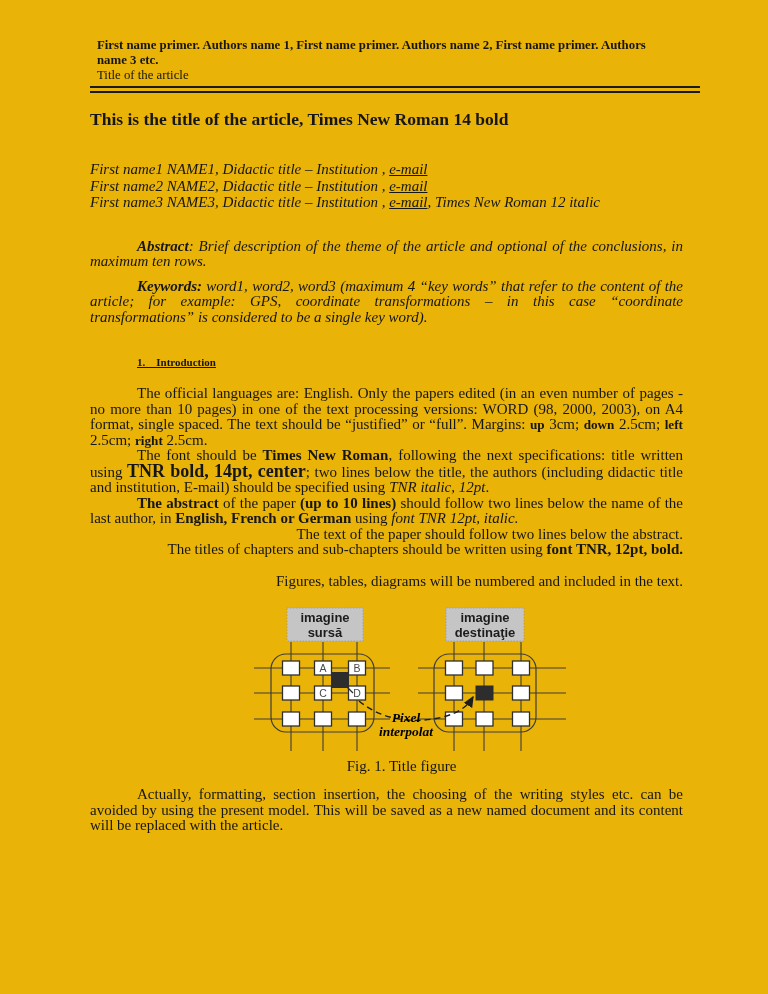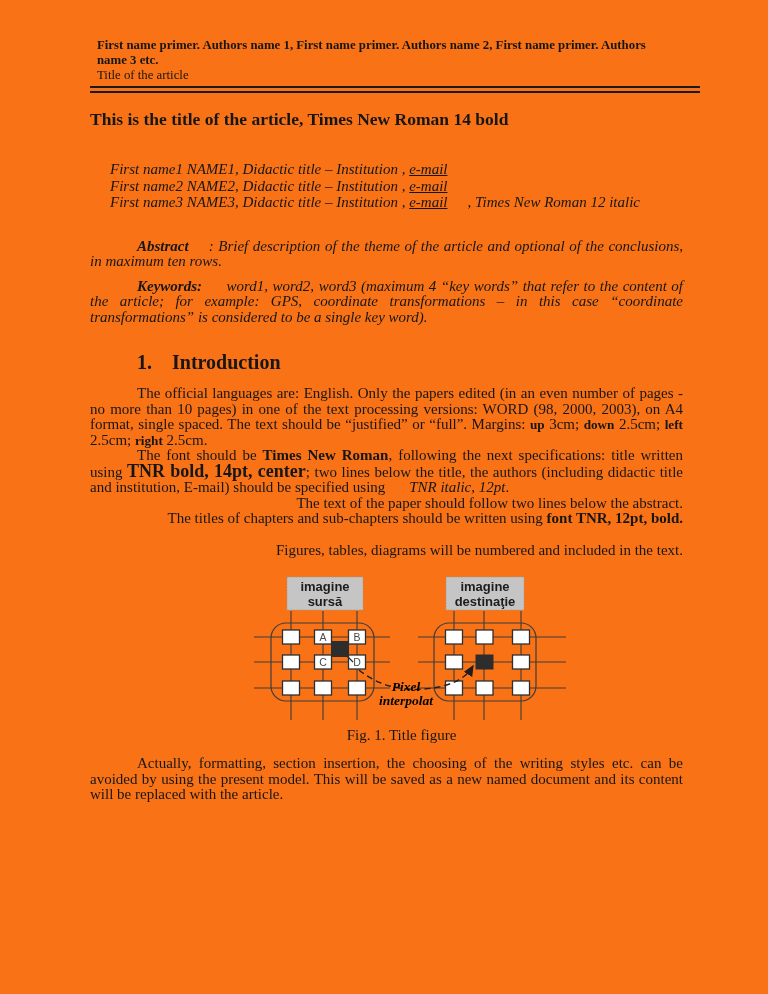"First name primer. Authors name" .page { background: #f97316 -> #eab308 }
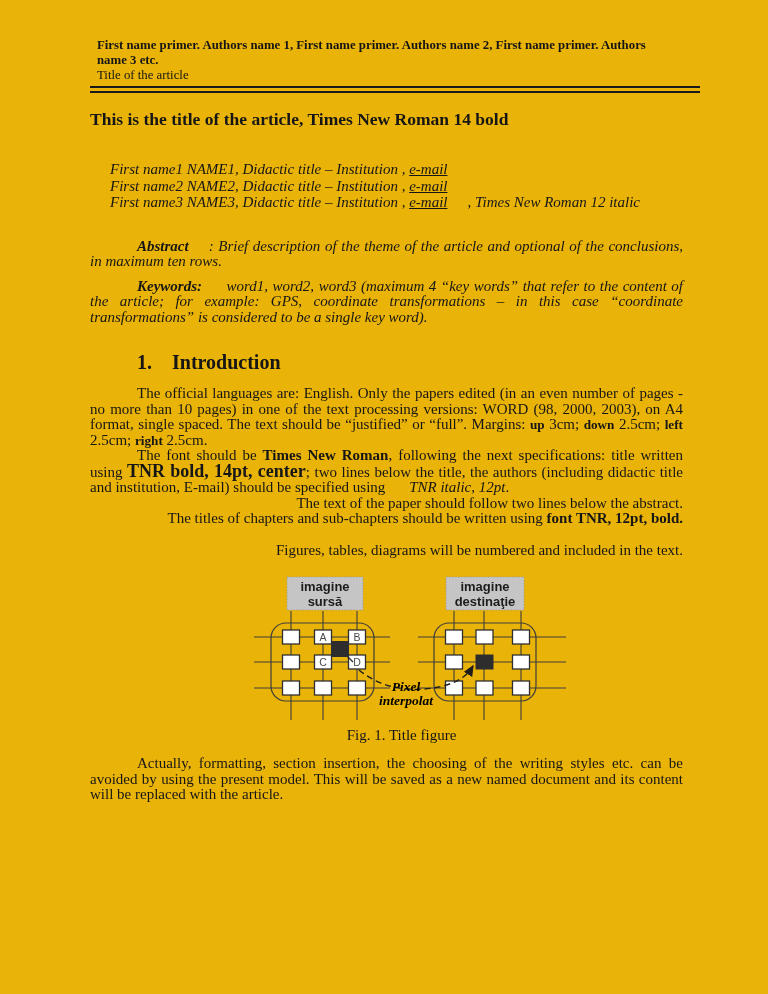"First name1 NAME1, Didactic title" .run-i { margin-left: 20px -> none }
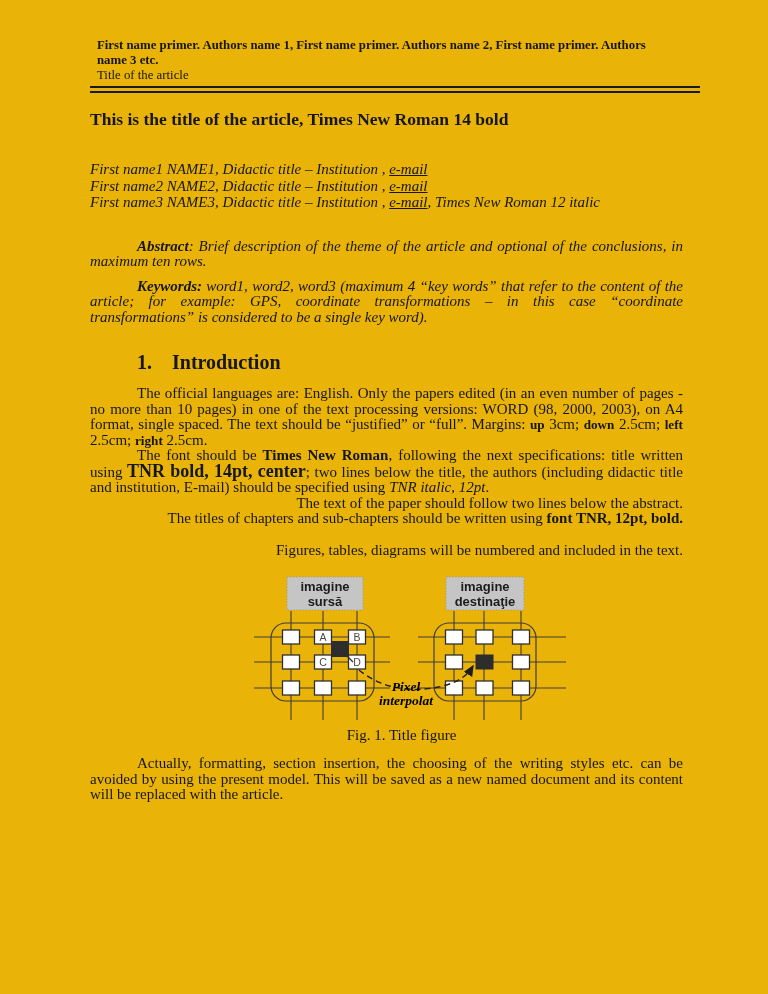"1. Introduction" .heading { font-size: 20px -> 11px; text-decoration: none -> underline }
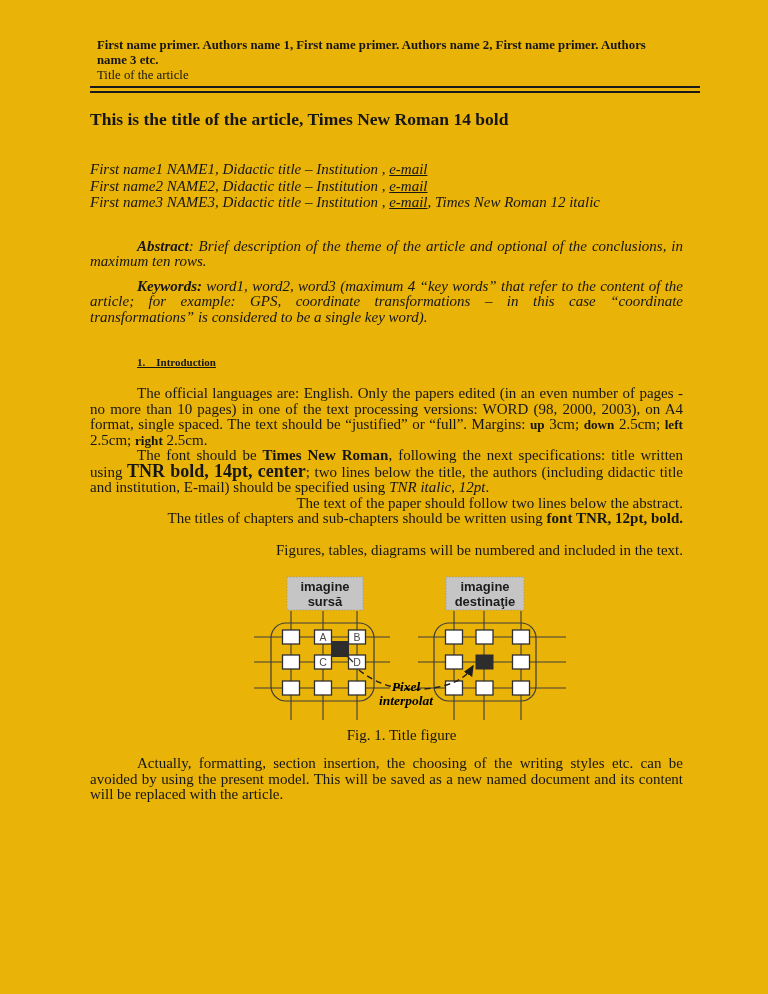"The abstract of the paper" p.para { html: none -> <p><span>The abstract</span><span> of the paper </span><span>(up to 10 lines)</span><span> should follow two lines below the name of the last author, in </span><span>English, French or German</span><span> using </span><span>font TNR 12pt, italic.</span></p> }
